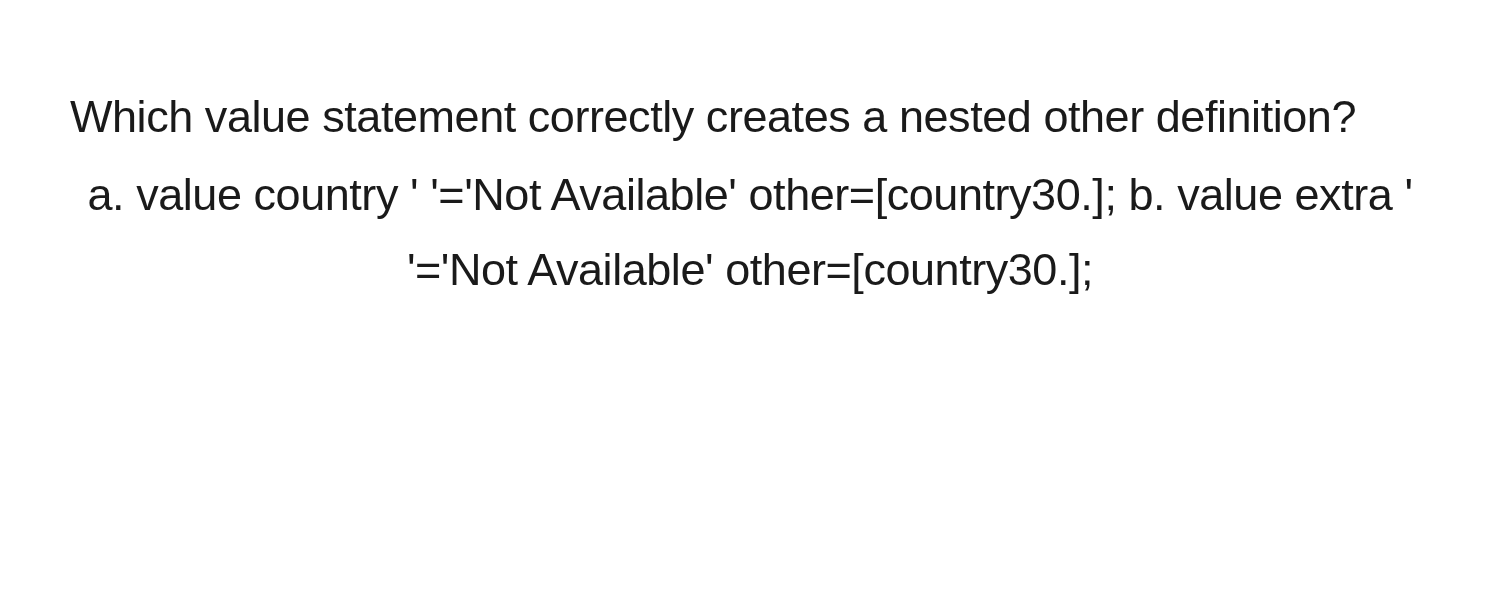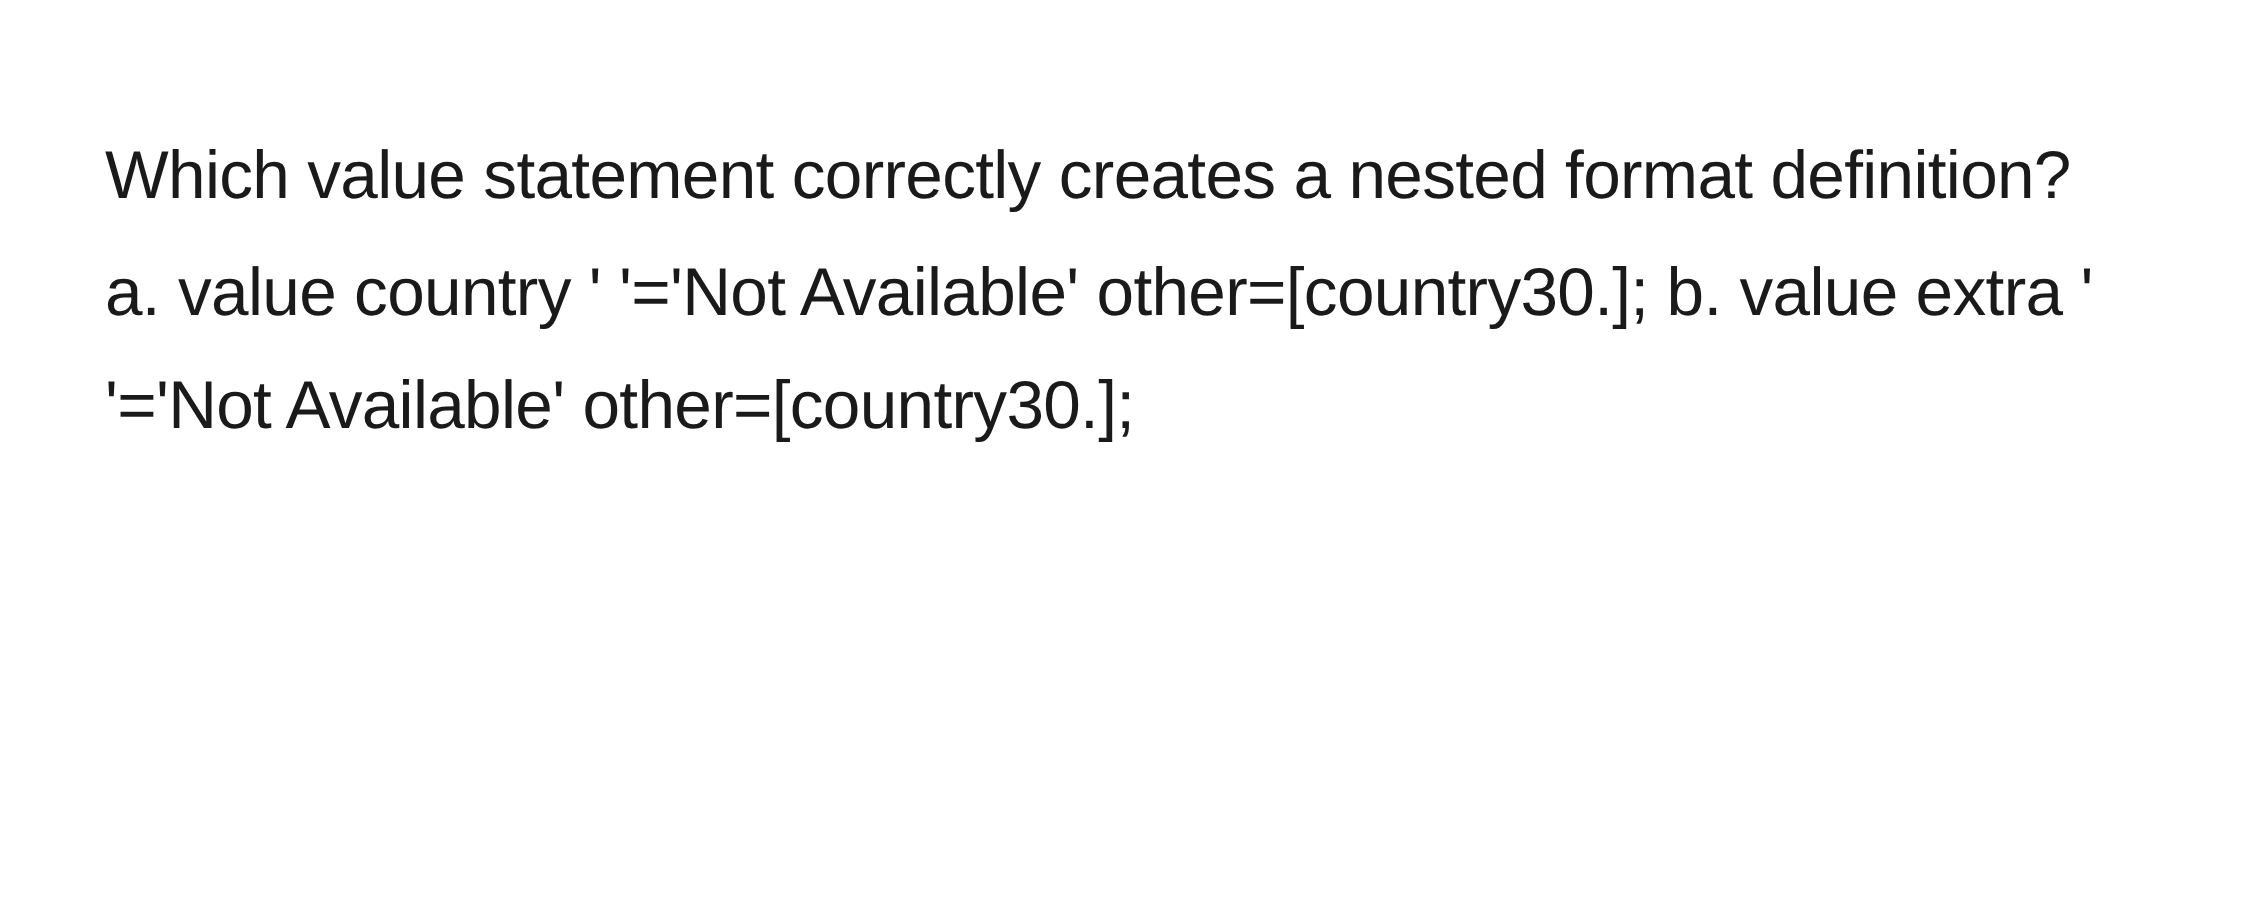"Which value statement correctly creates" div.question { text: format -> other }
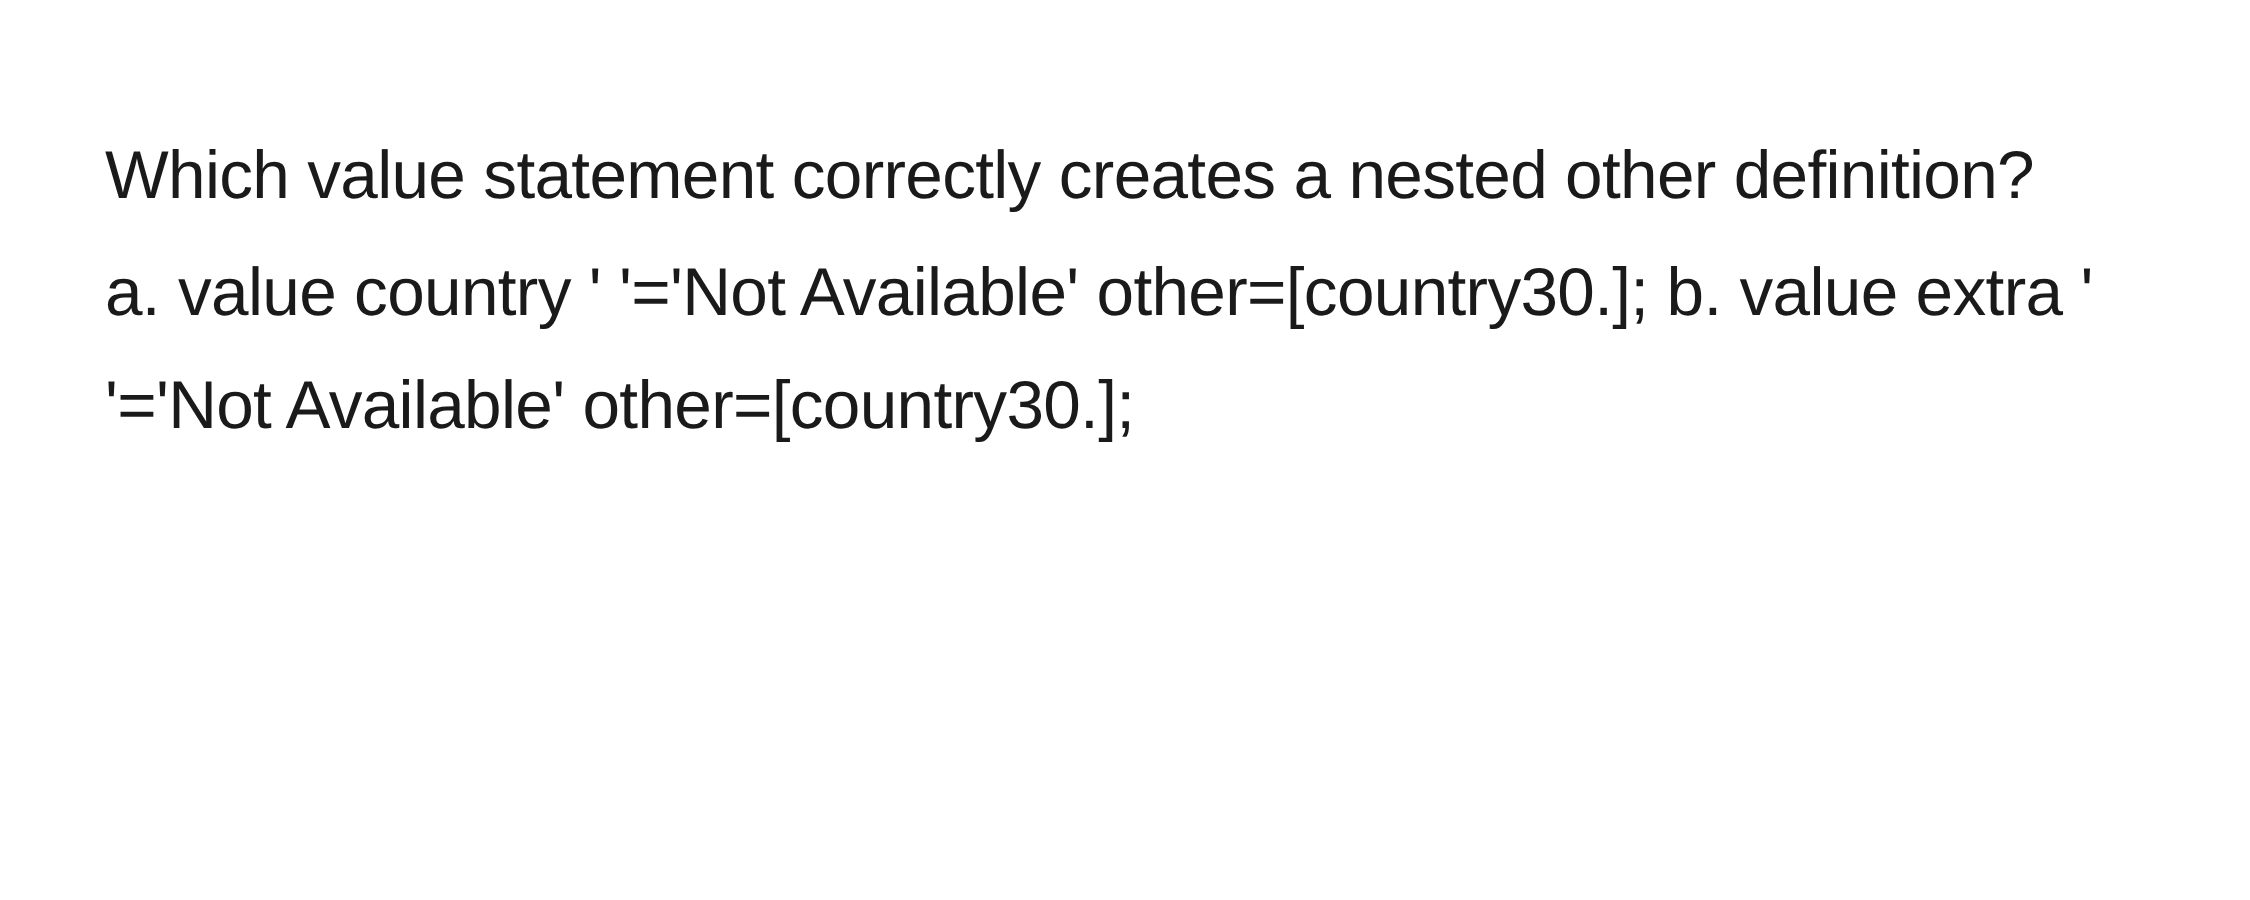"a. value country ' '='Not" .options { text-align: none -> center }
